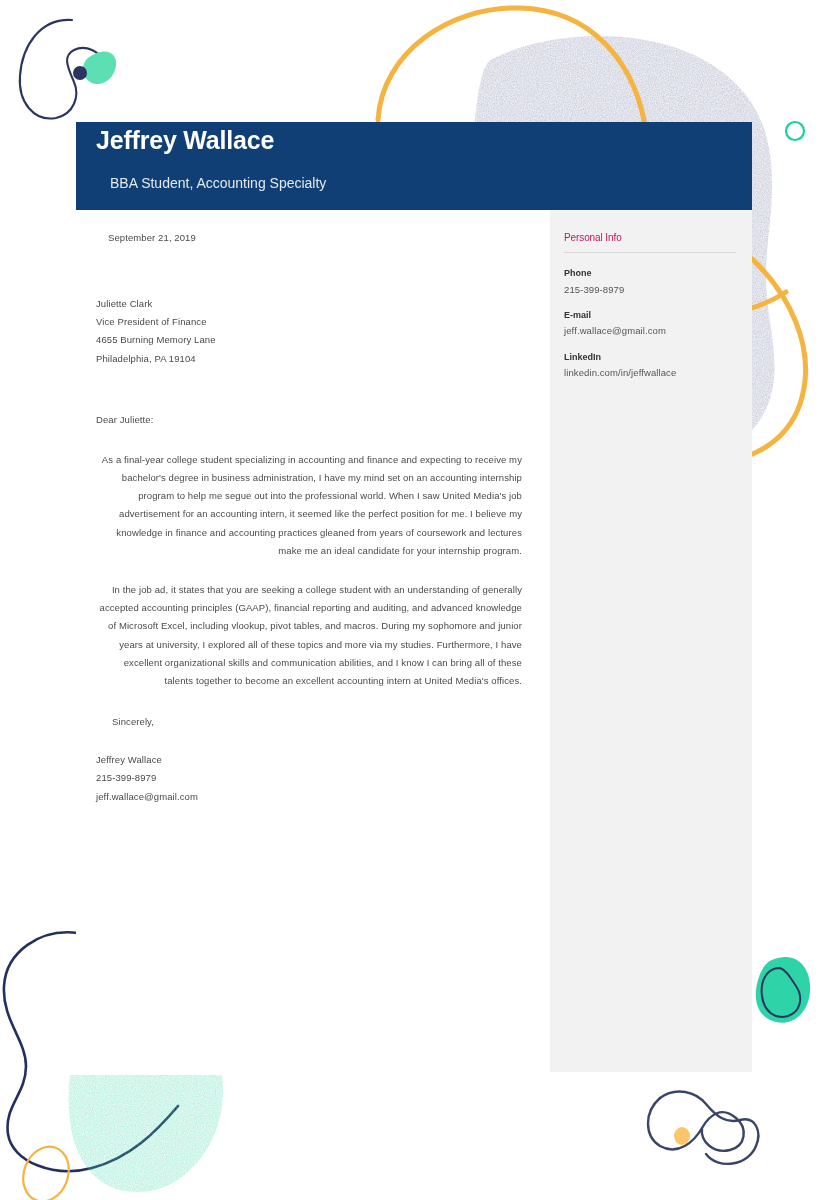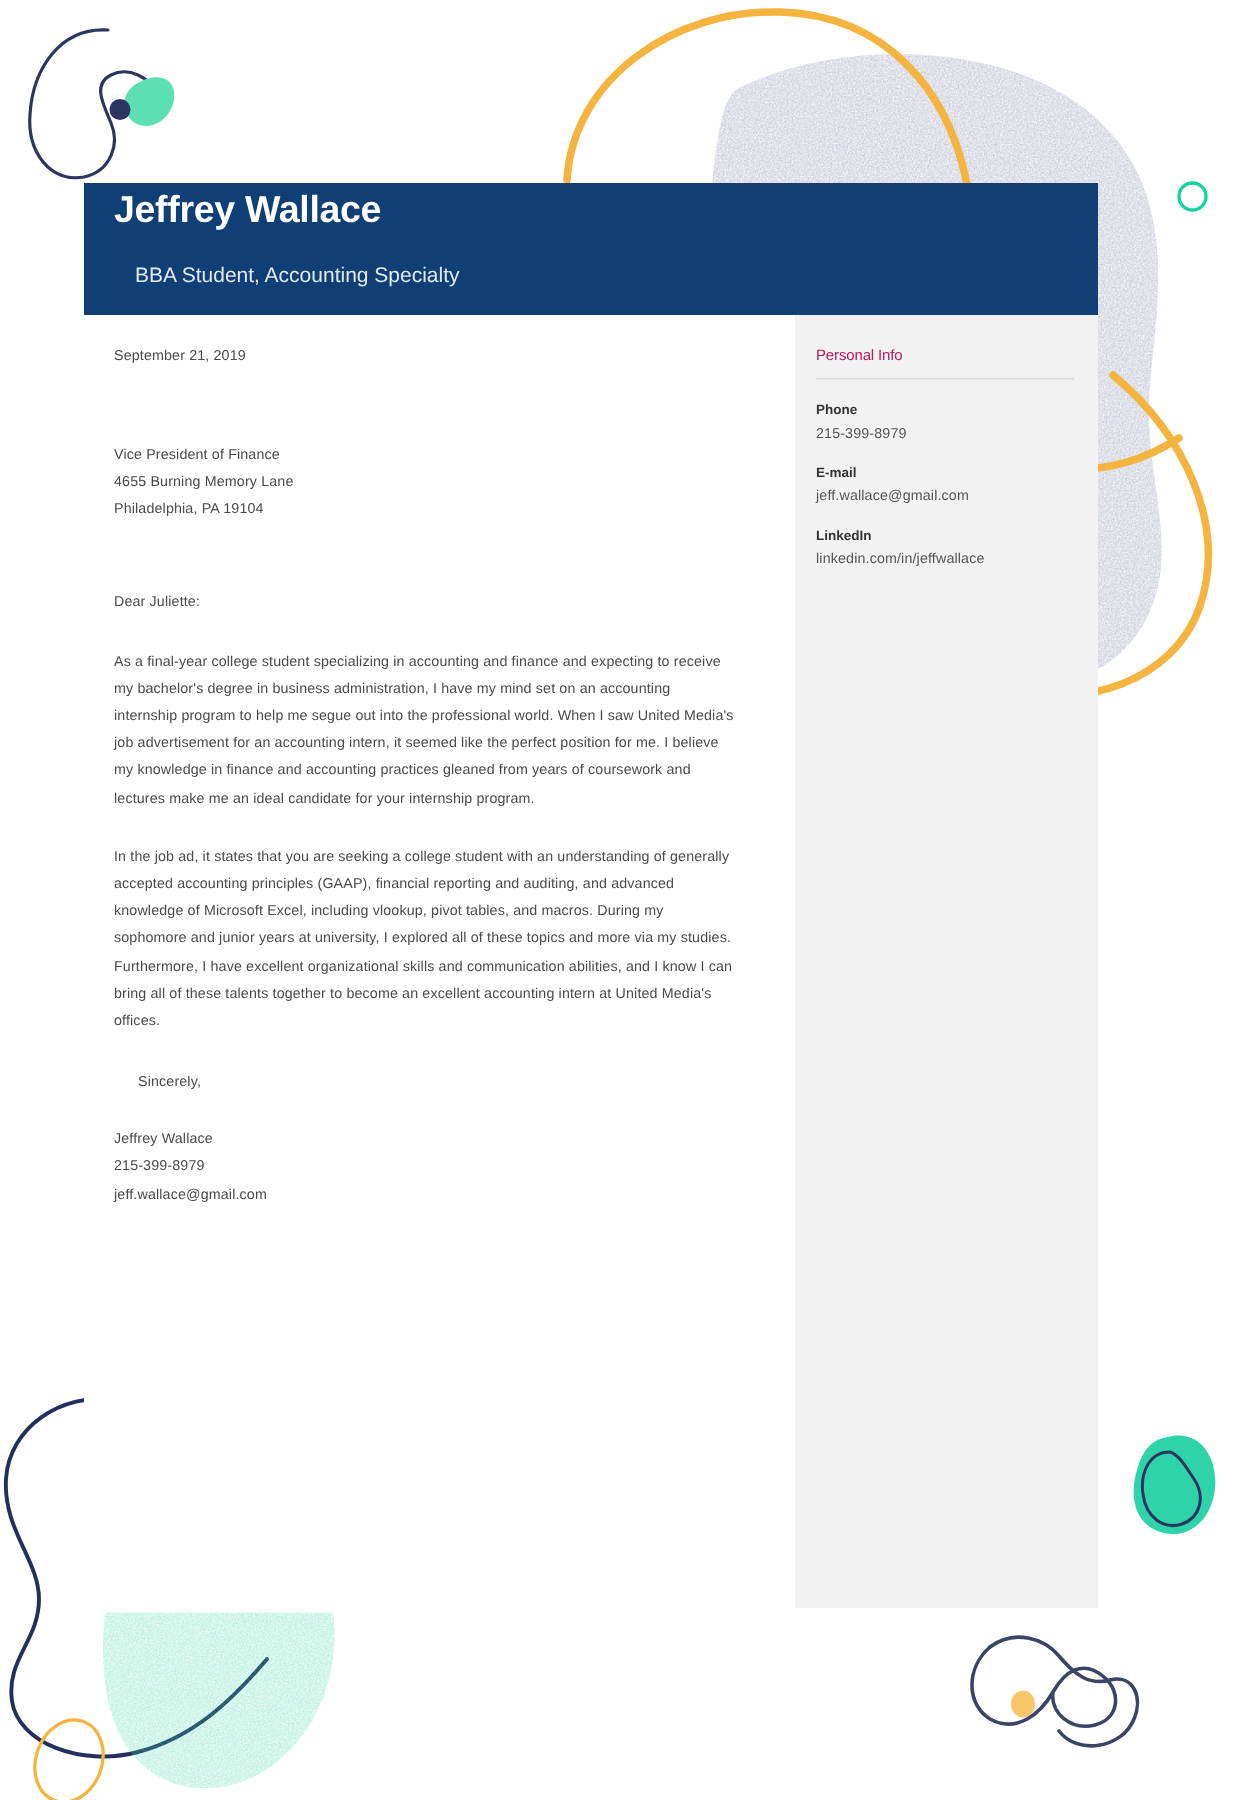"Jeffrey Wallace" .sheet { left: 56px -> 76px }
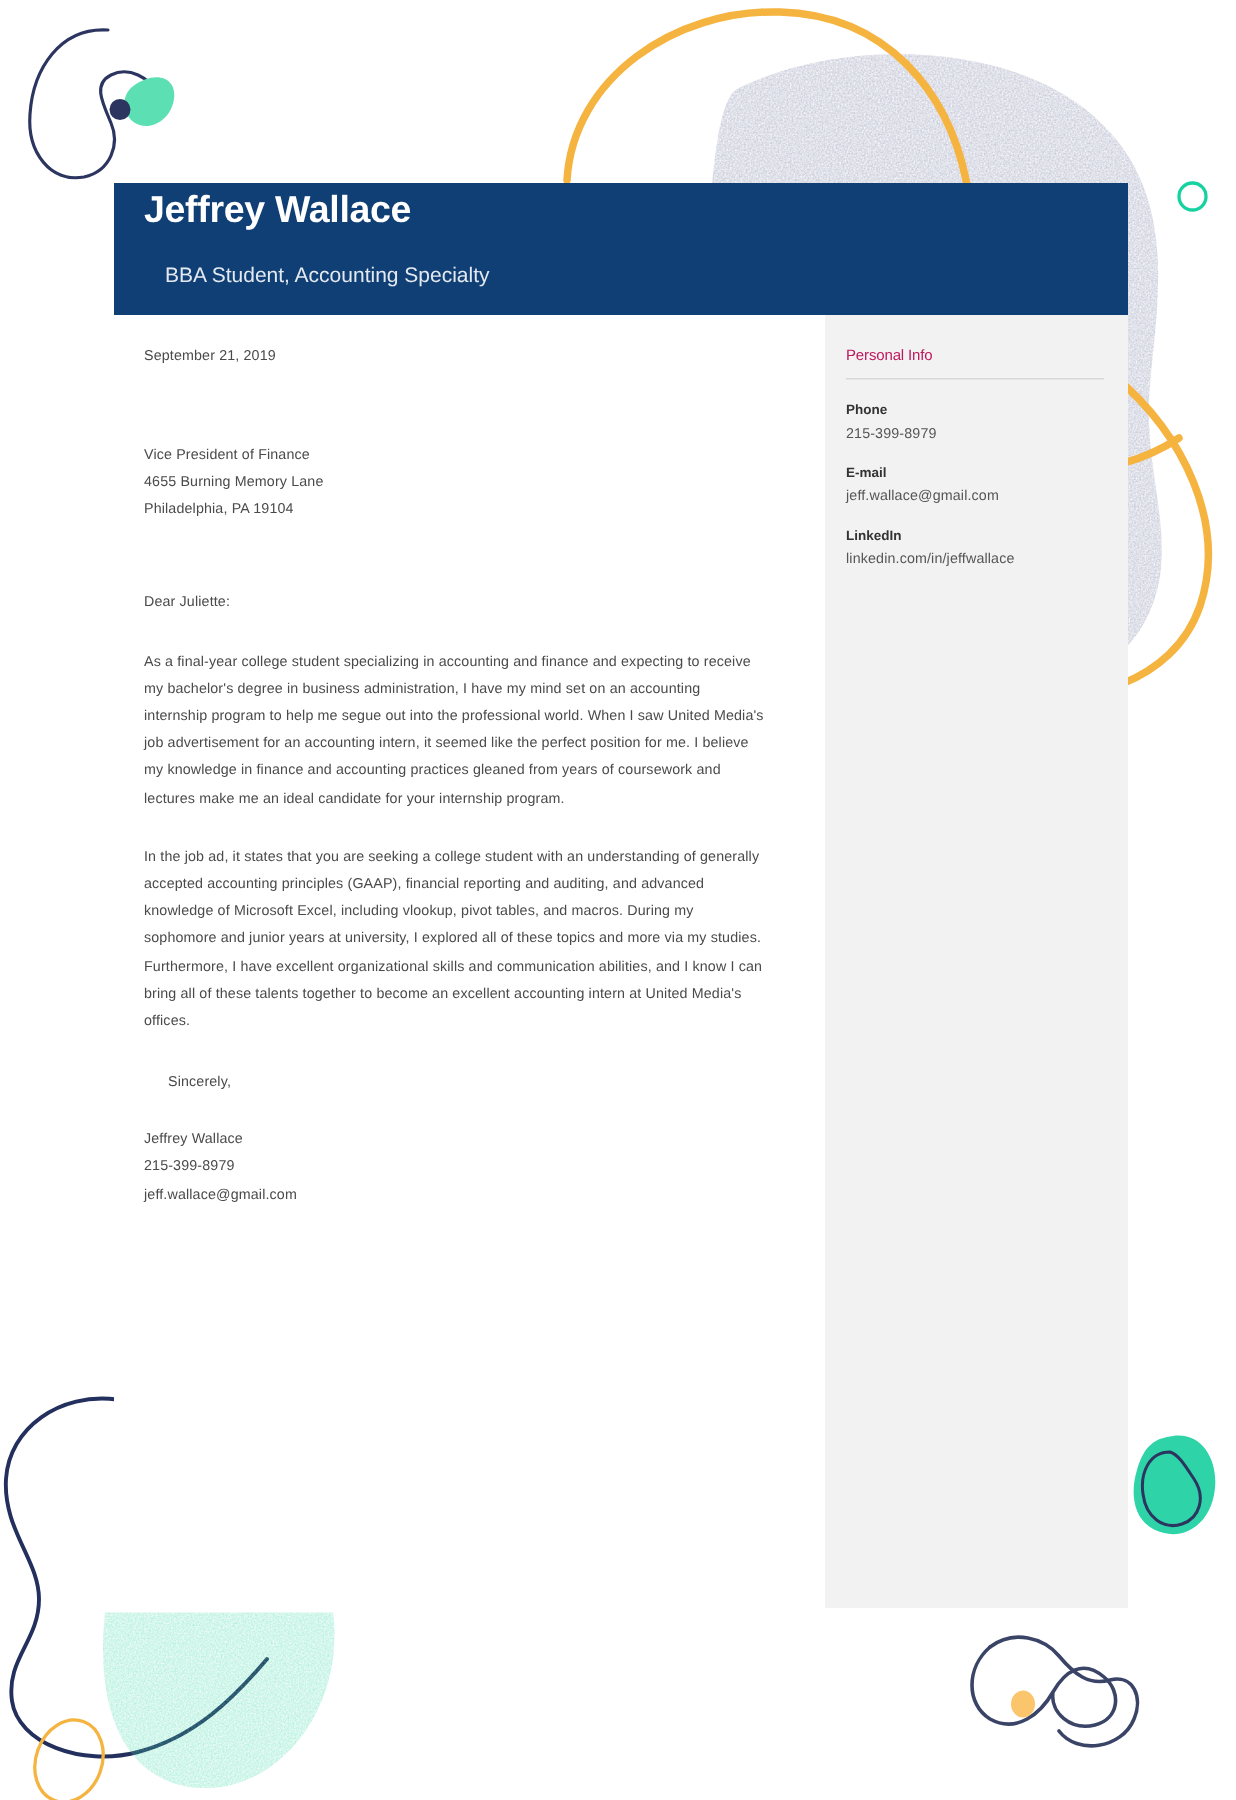"September 21, 2019" .letter-date { margin: 0 0 52px 0 -> 0 0 52px 12px }
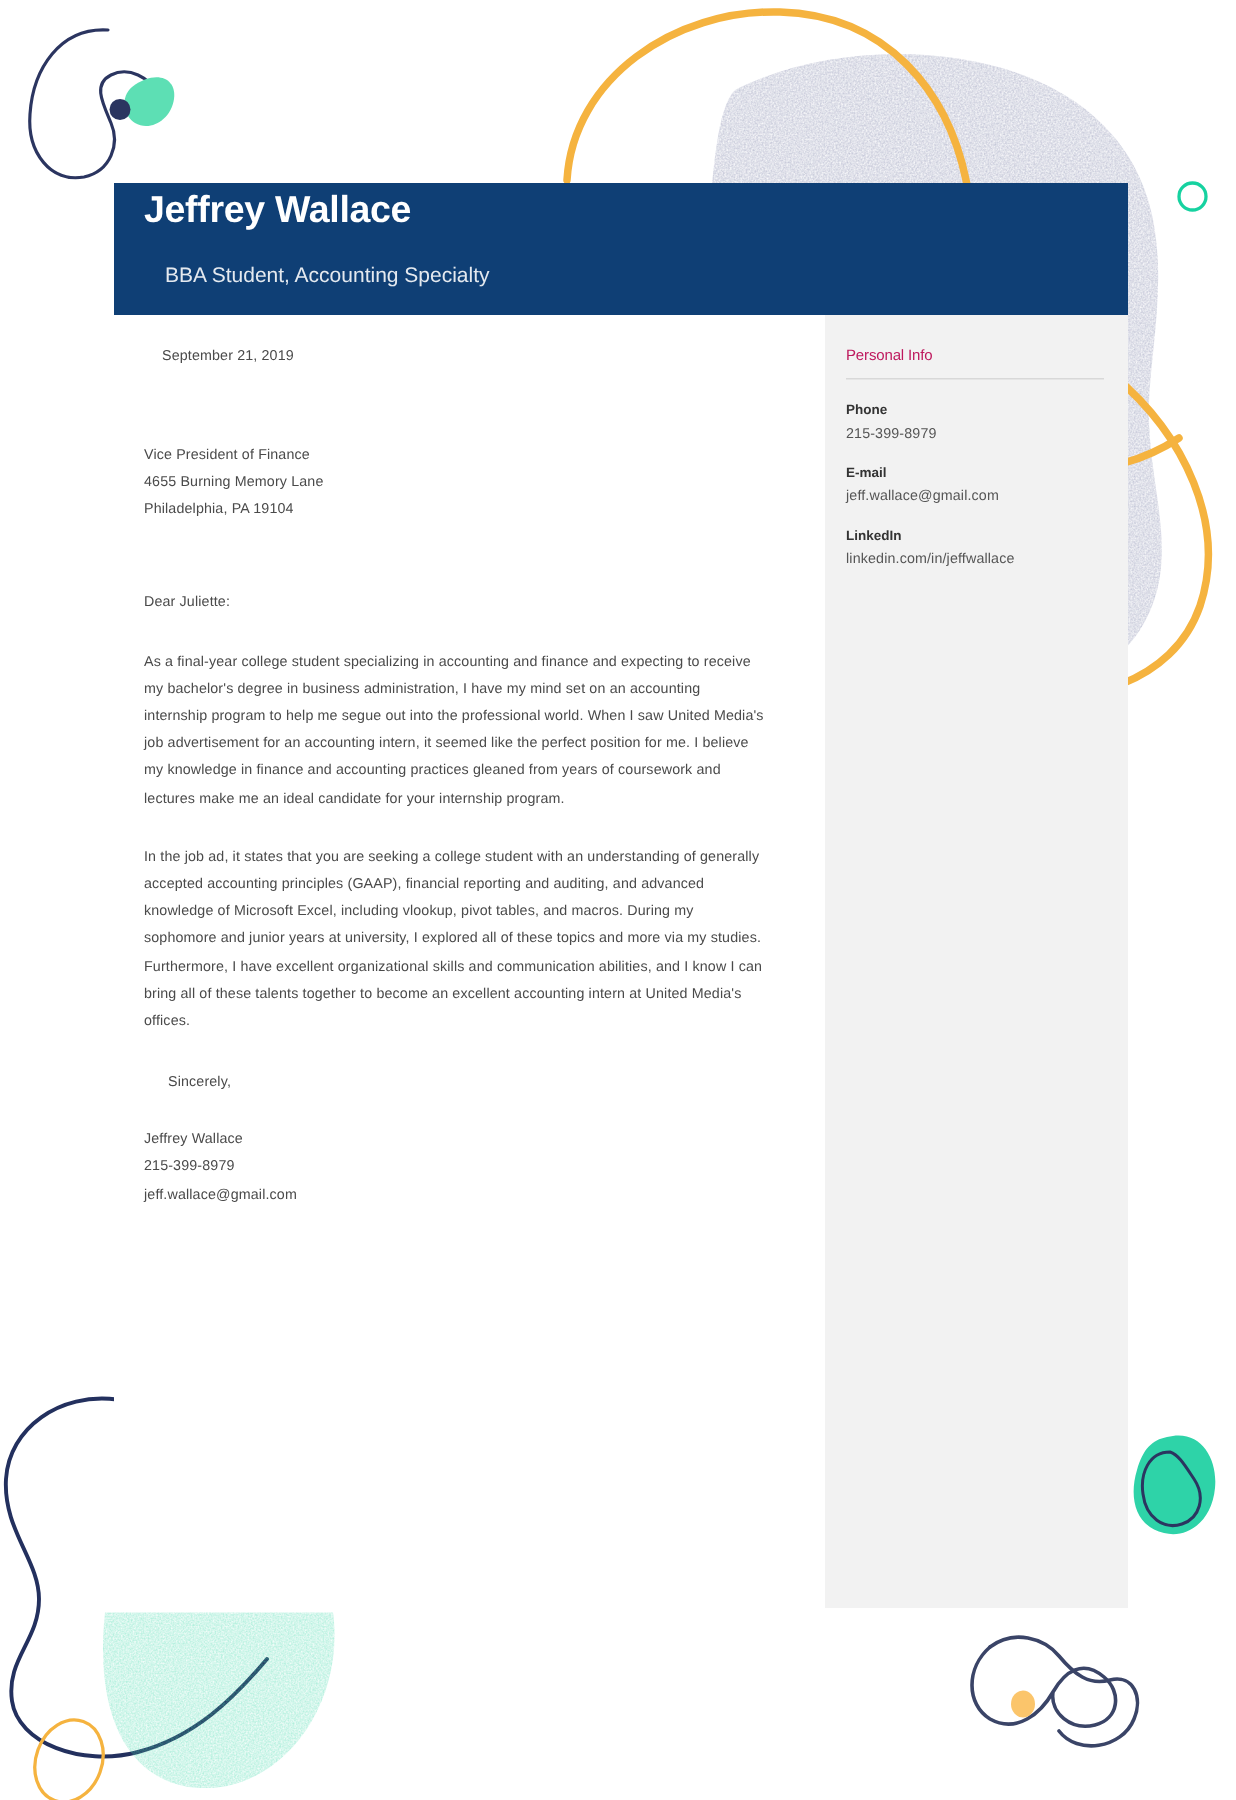"Juliette Clark" div.recipient-line { html: none -> <div>Juliette Clark</div> }
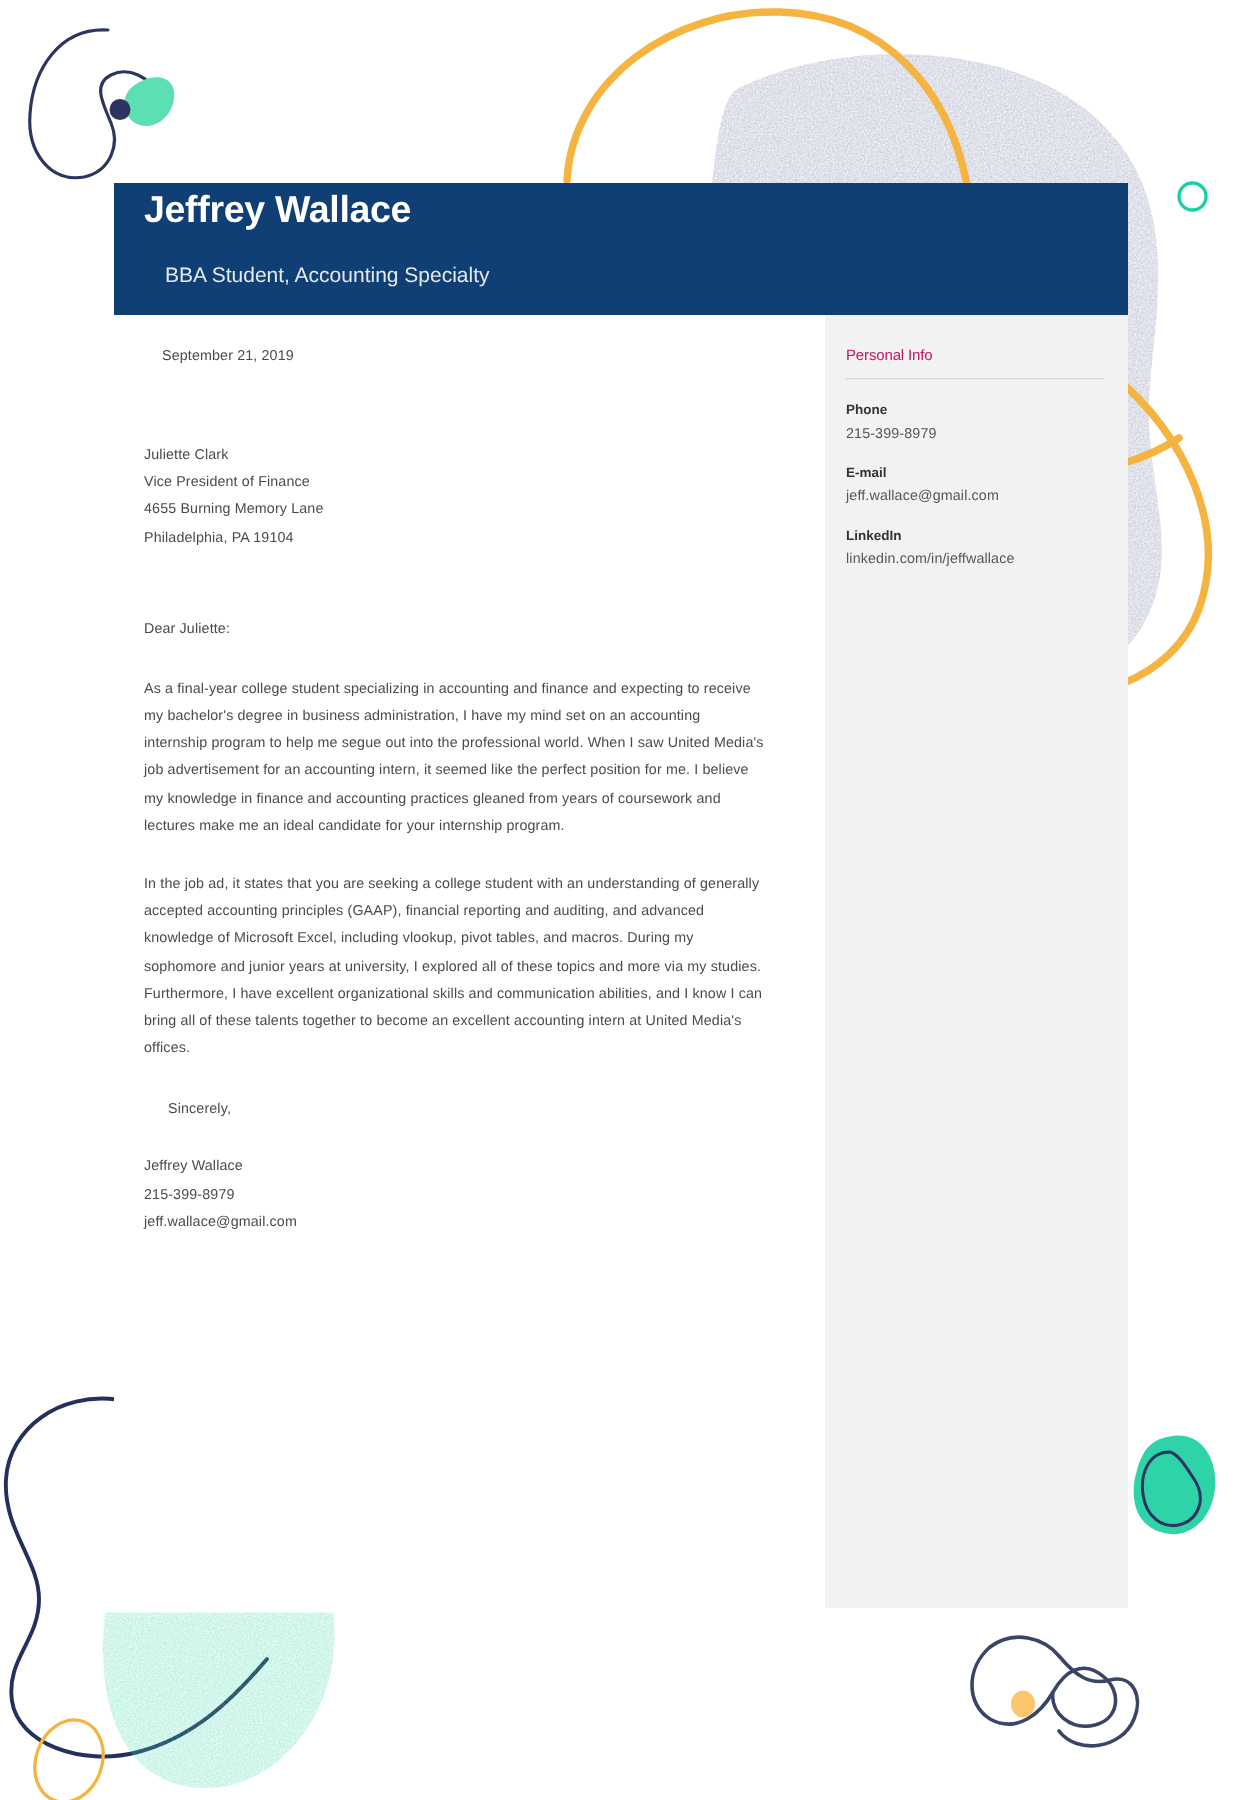"As a final-year college student" .para { margin: 0 16px 21px 0 -> 0 4px 21px 0; text-align: left -> right }
